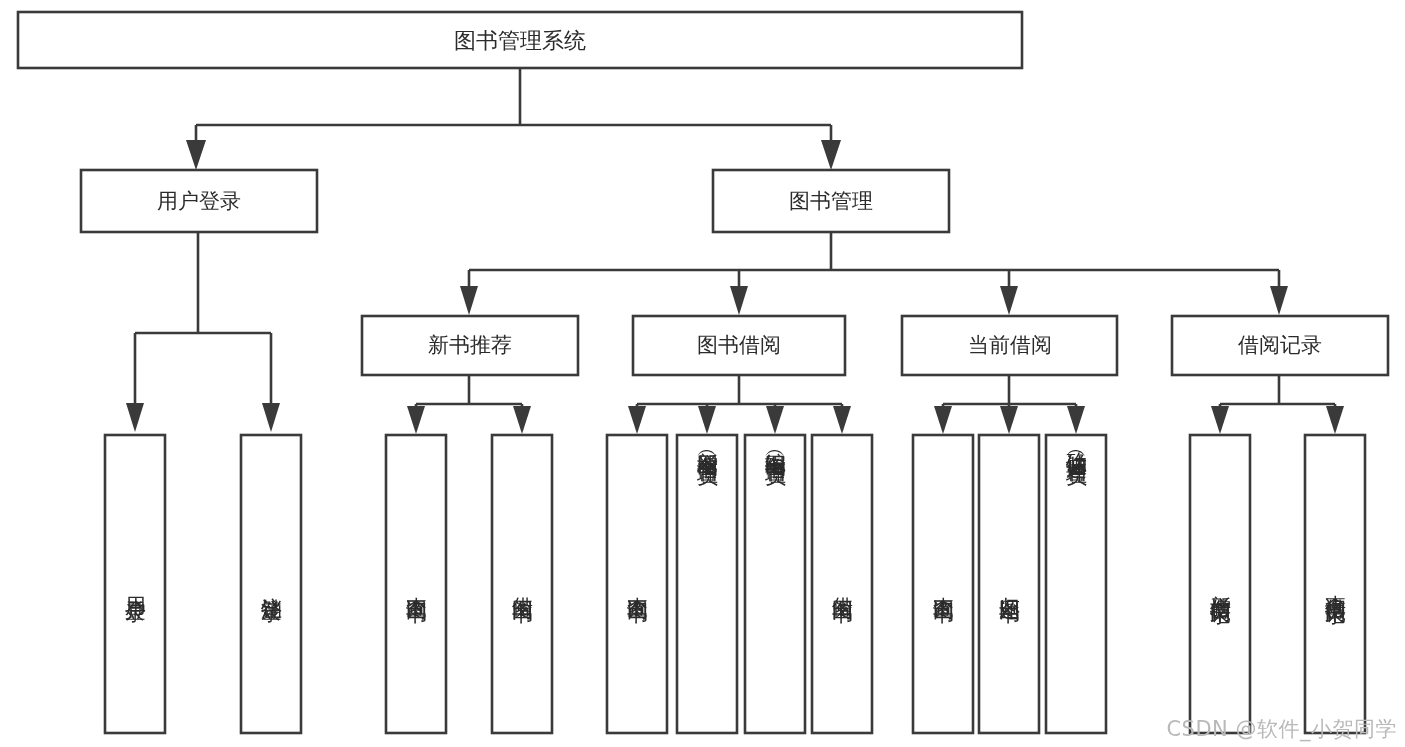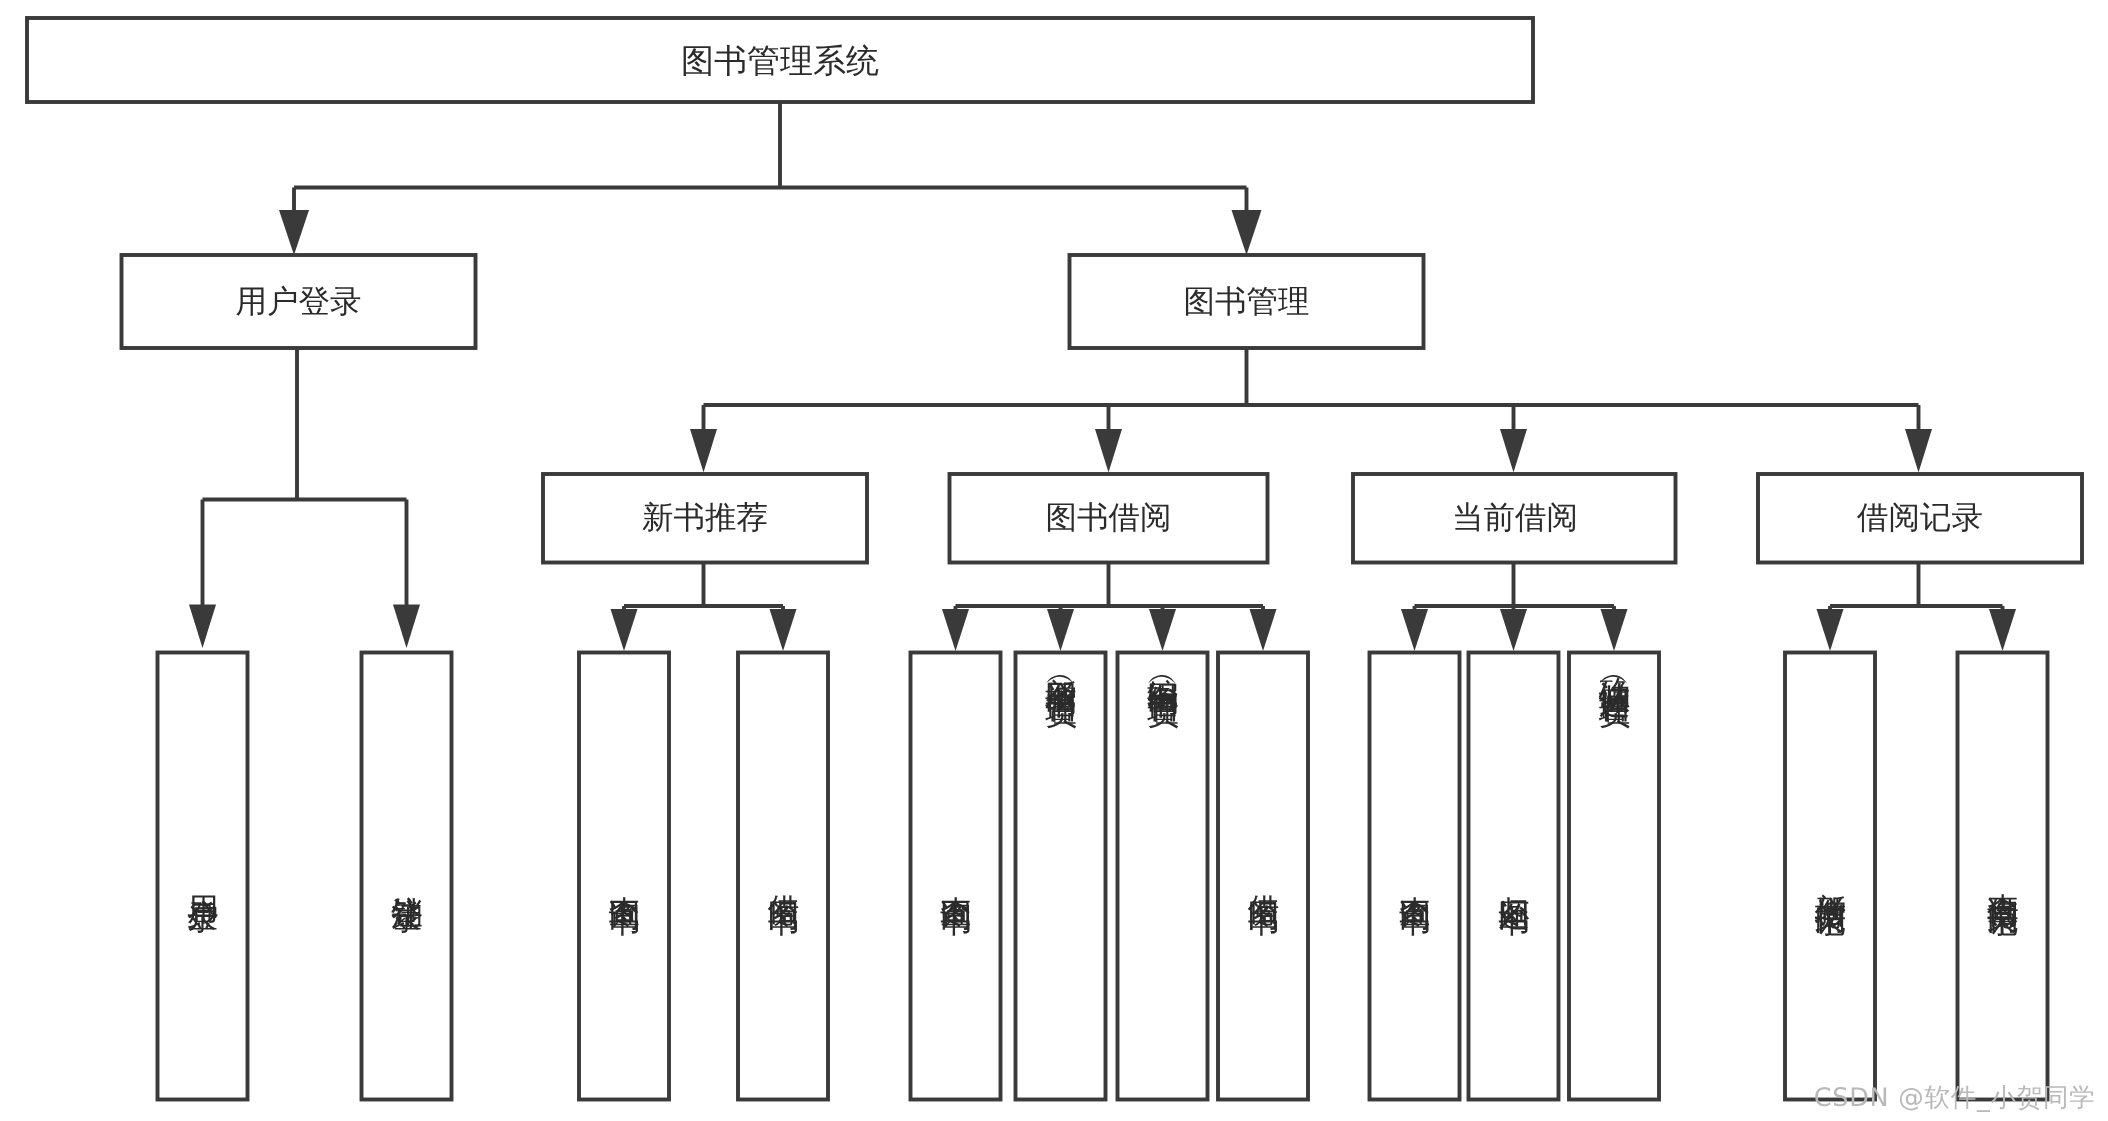"CSDN @软件_小贺同学" .watermark { font-size: 17px -> 21px }
